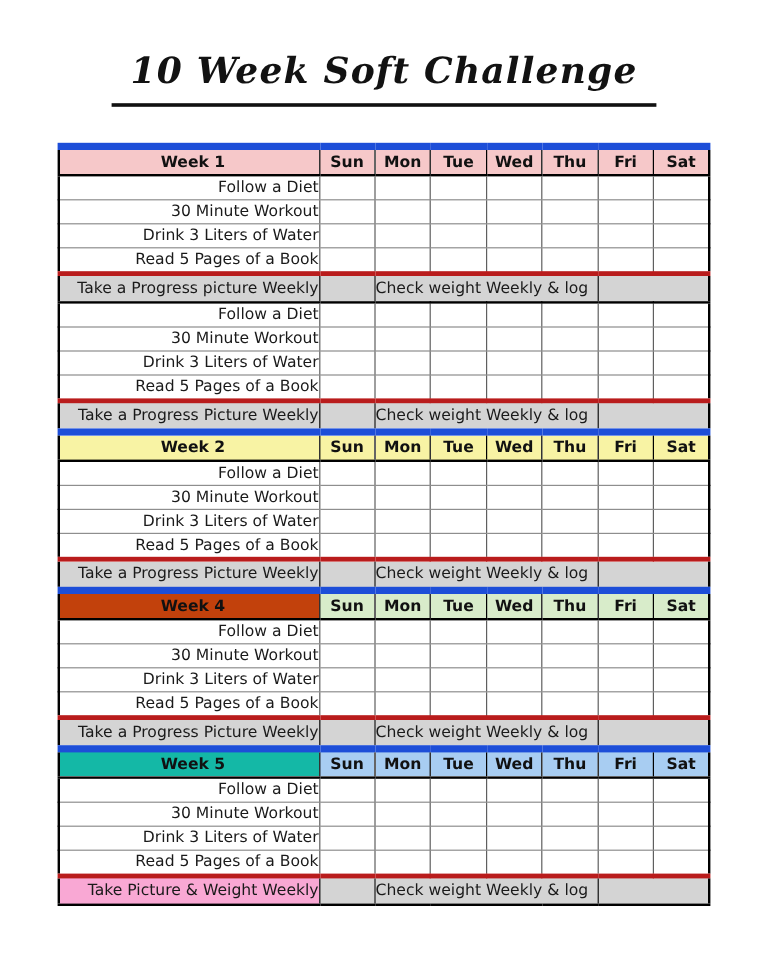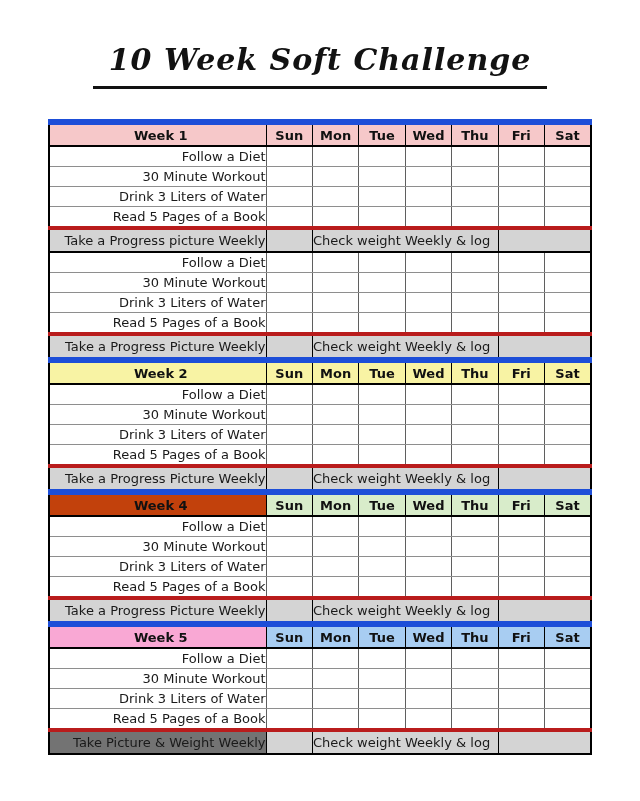"Week 5" td.lbl { background-color: #f9a8d4 -> #14b8a6 }
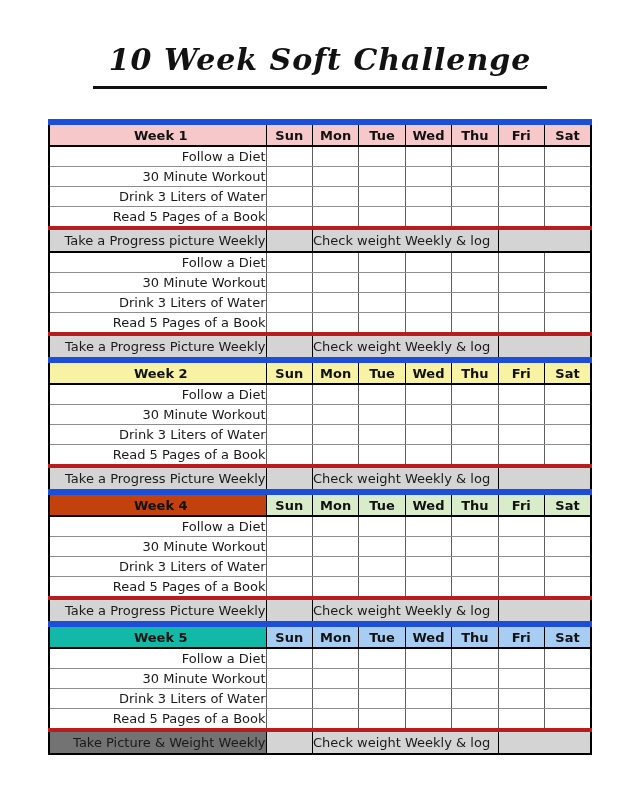"Take Picture & Weight Weekly" td.lbl { background-color: #737373 -> #f9a8d4 }
